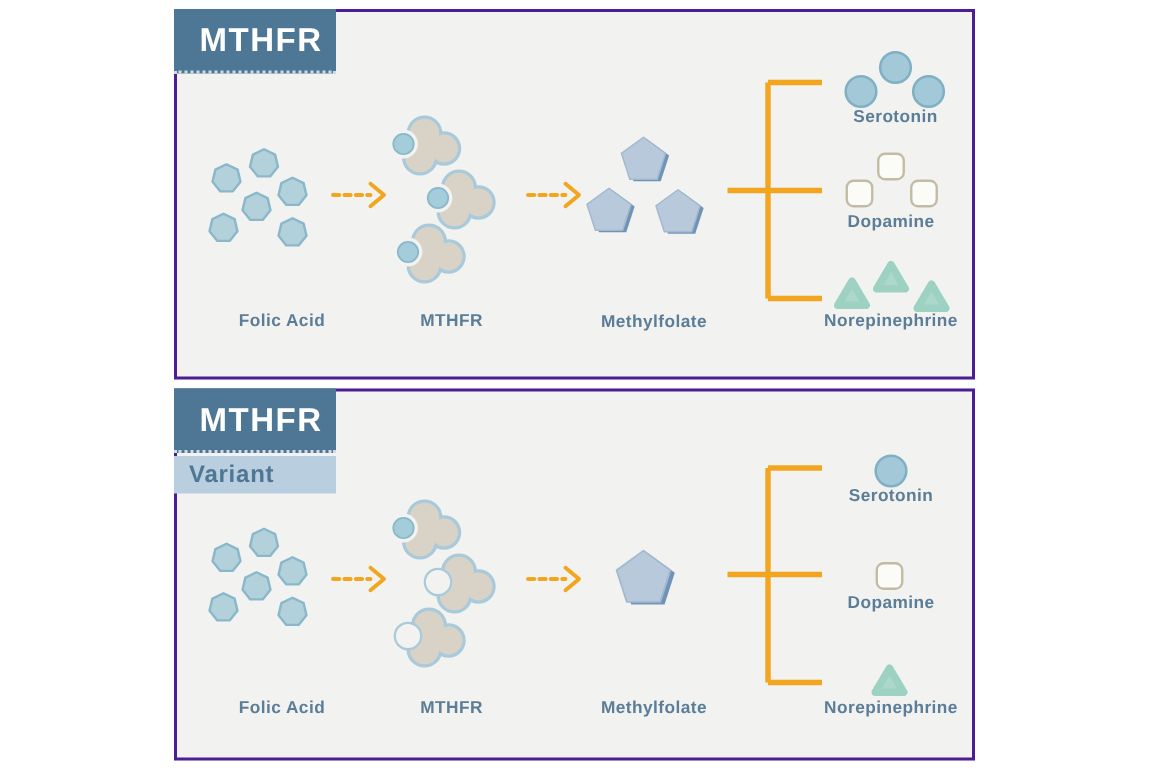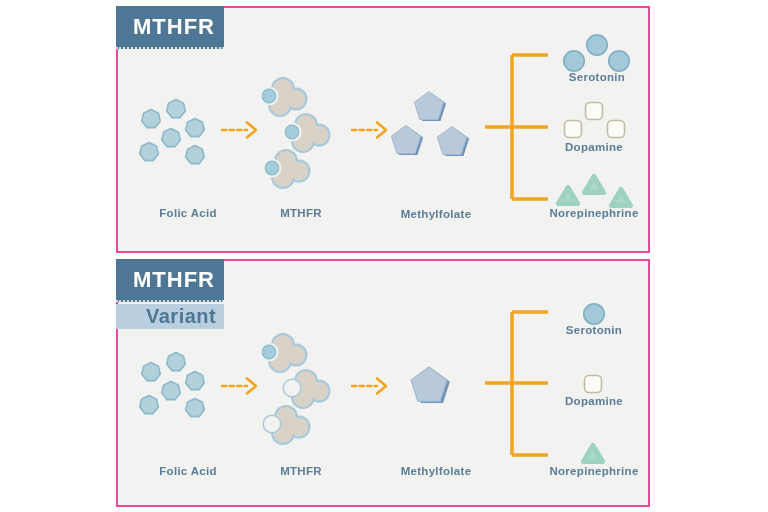"MTHFR" .panel { border: 2px solid #ec4899 -> 2px solid #4c1d95 }
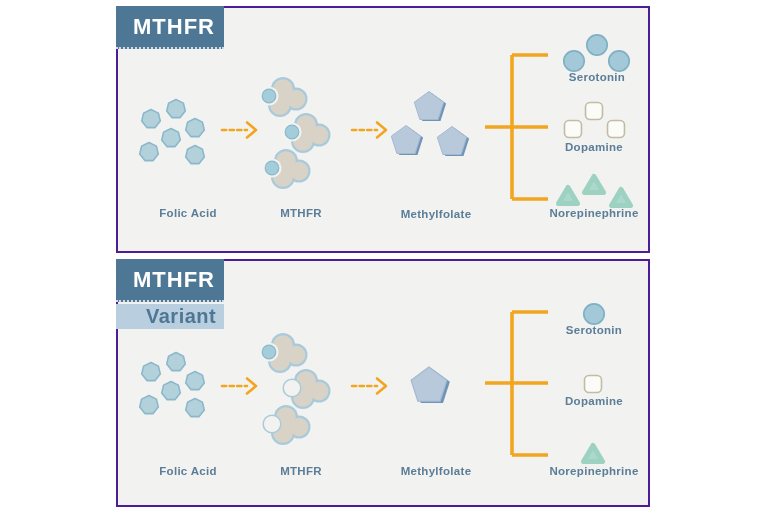"Variant" .subhdr { font-size: 20px -> 16px; padding-left: 30px -> 10px }
